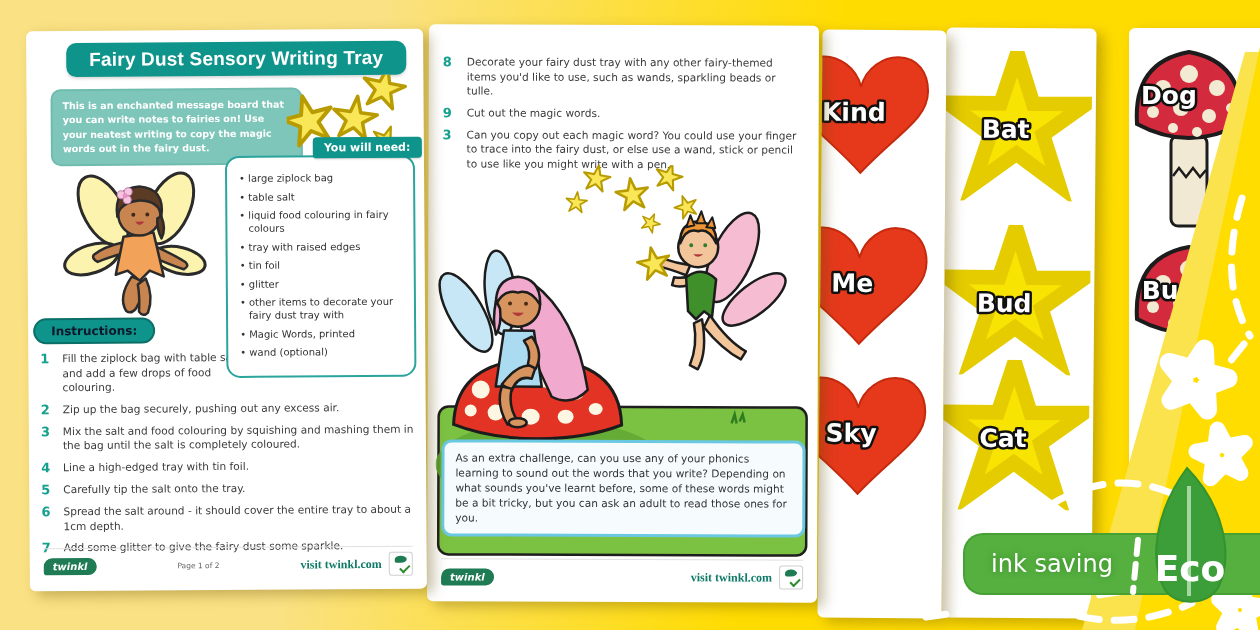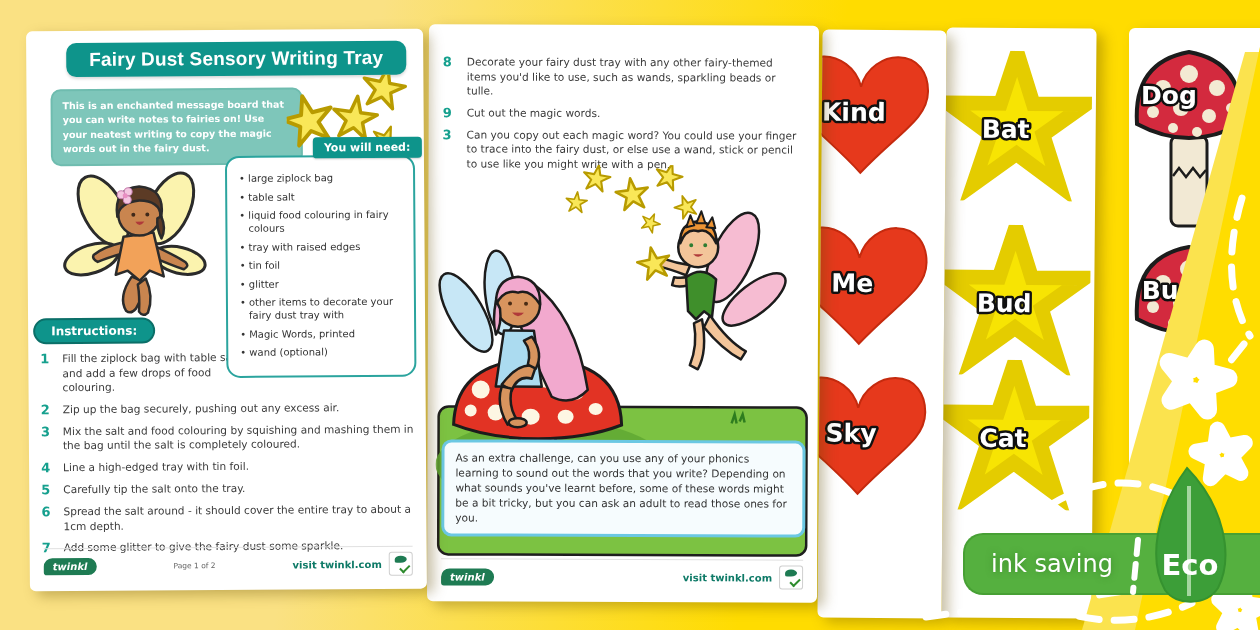"Instructions:" .instr-pill { color: #ffffff -> #0f172a }
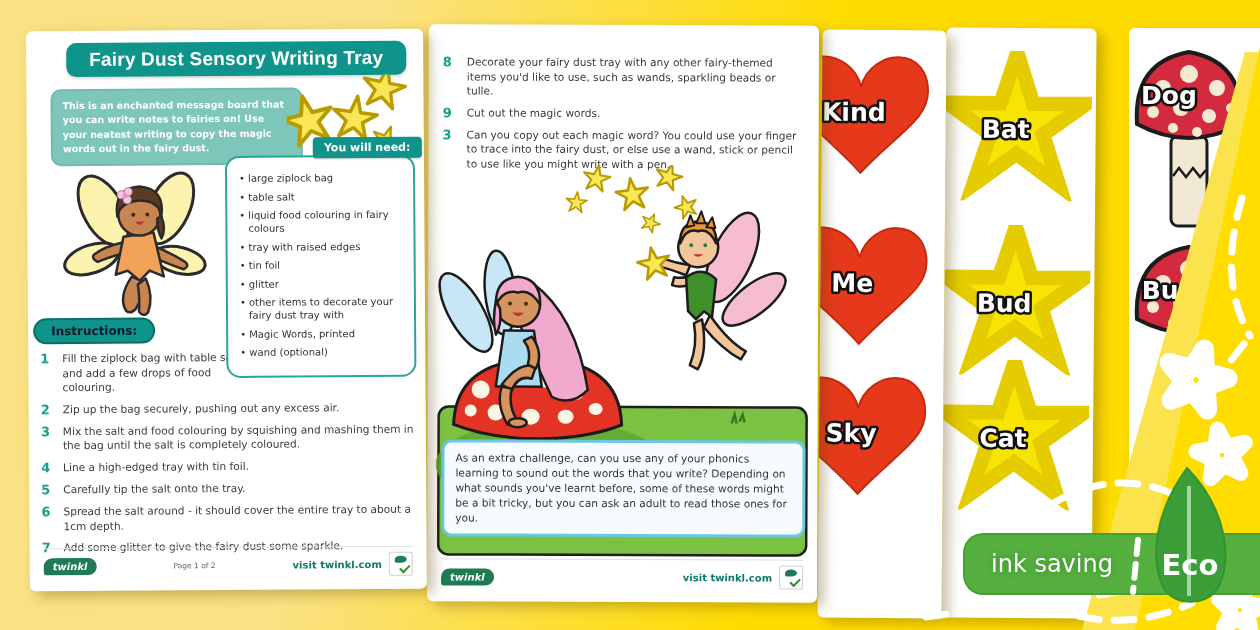"visit twinkl.com" .visit { font-family: none -> Liberation Serif, serif; font-size: 10px -> 12px }
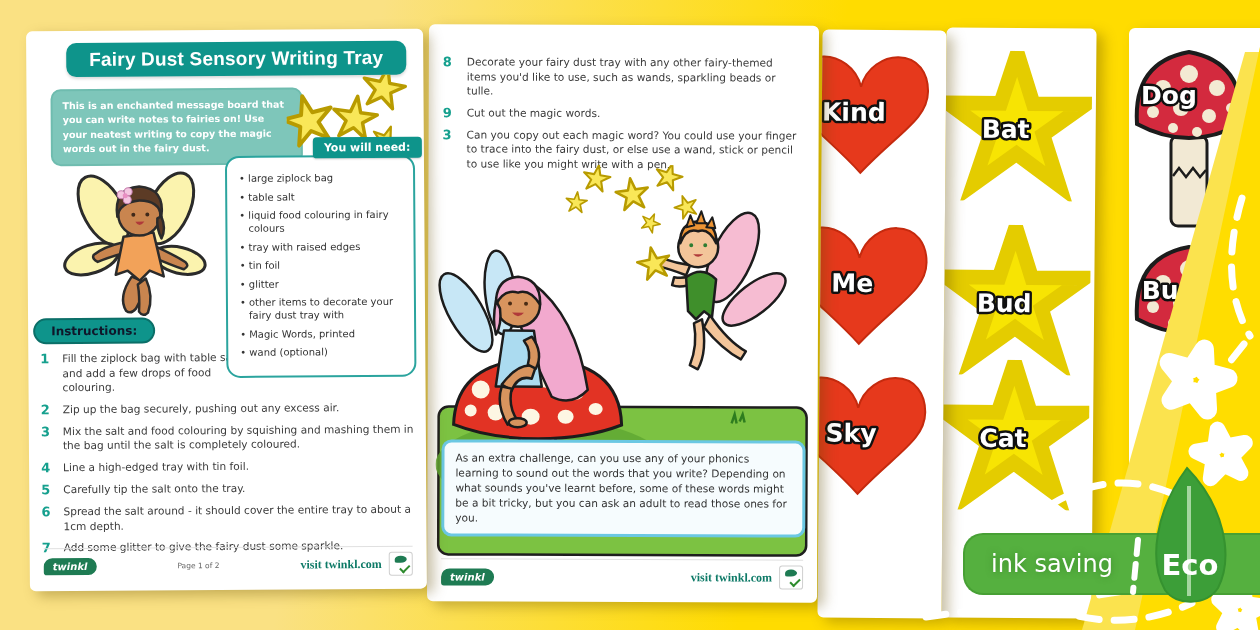"Eco" .eco-label { font-size: 29px -> 36px }
